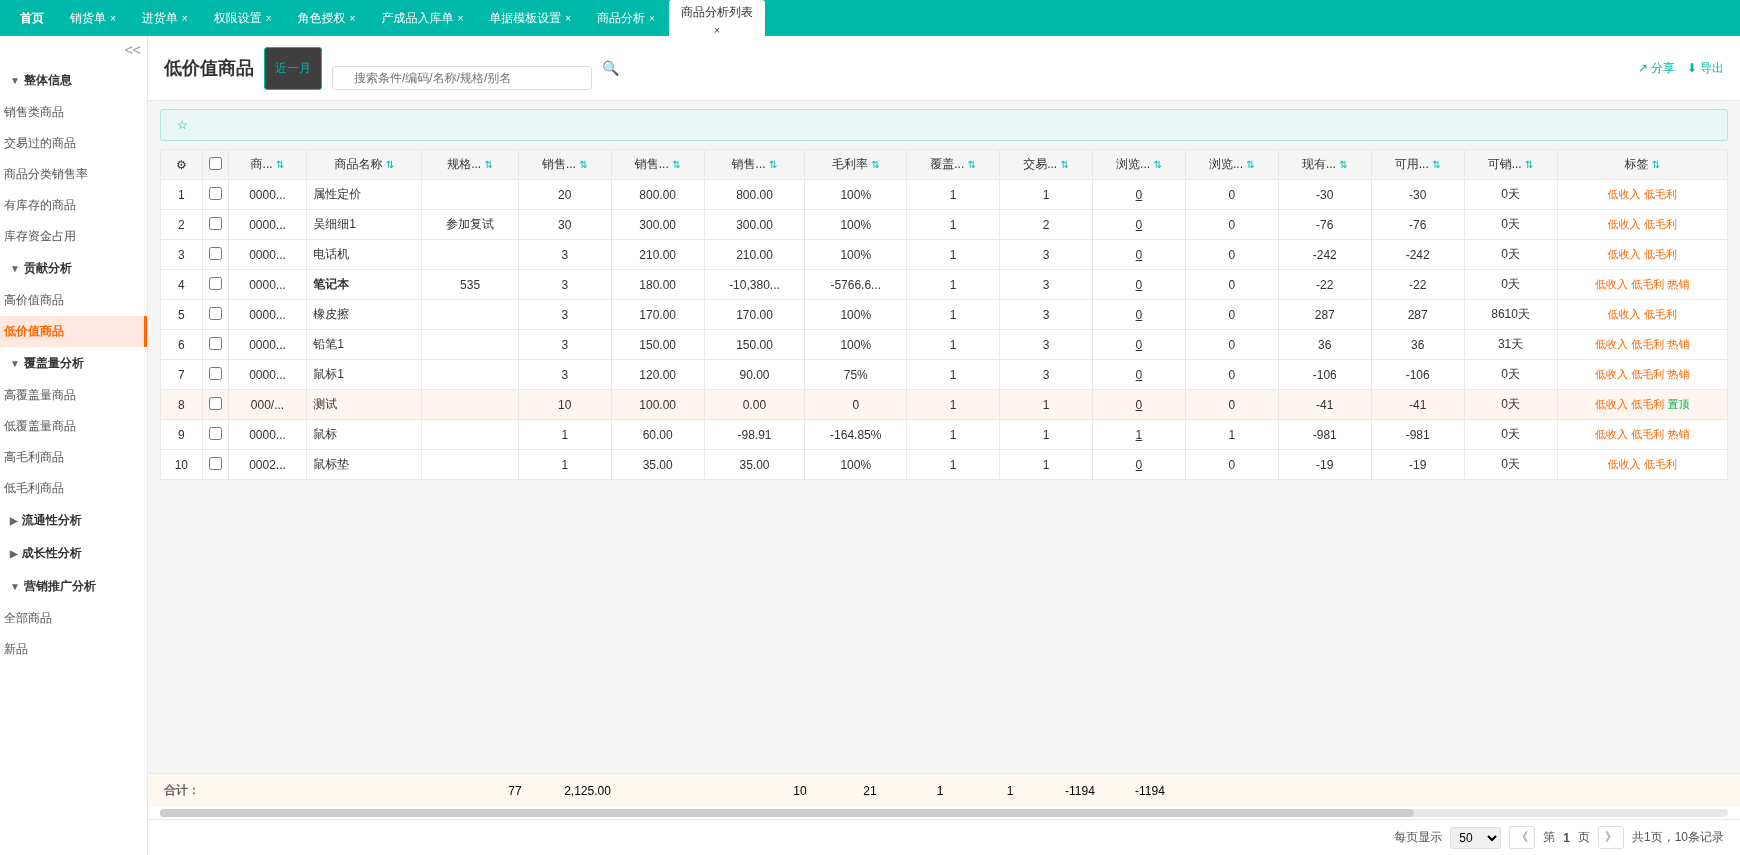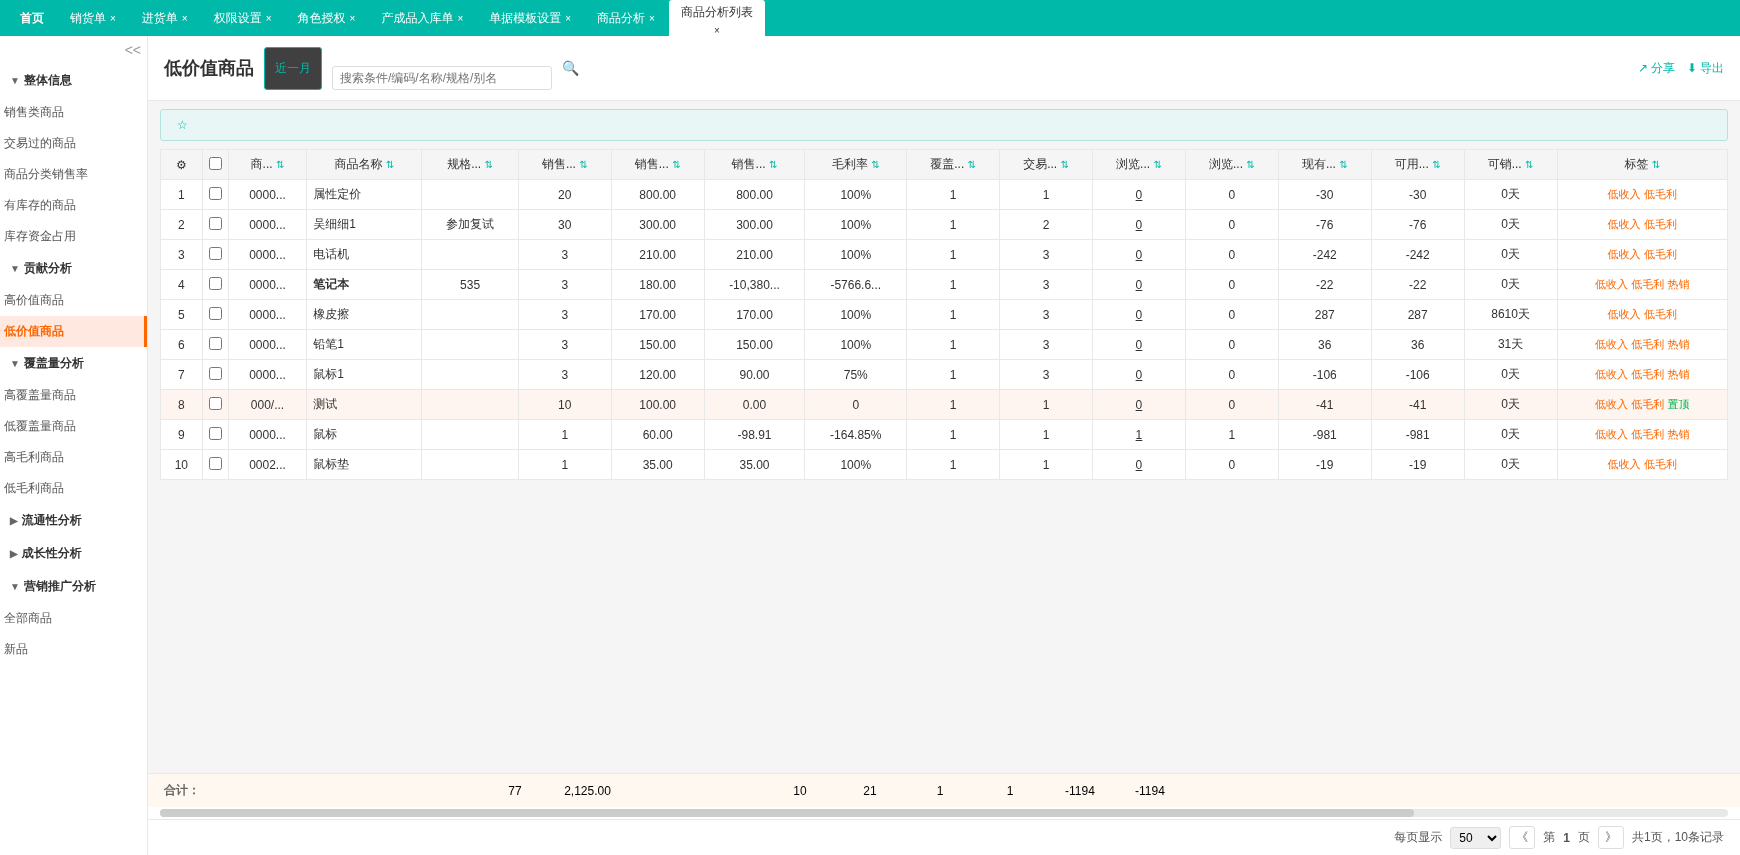"搜索条件/编码/名称/规格/别名" .search-box { padding: 4px 7px -> 4px 21px; width: 220px -> 260px }
